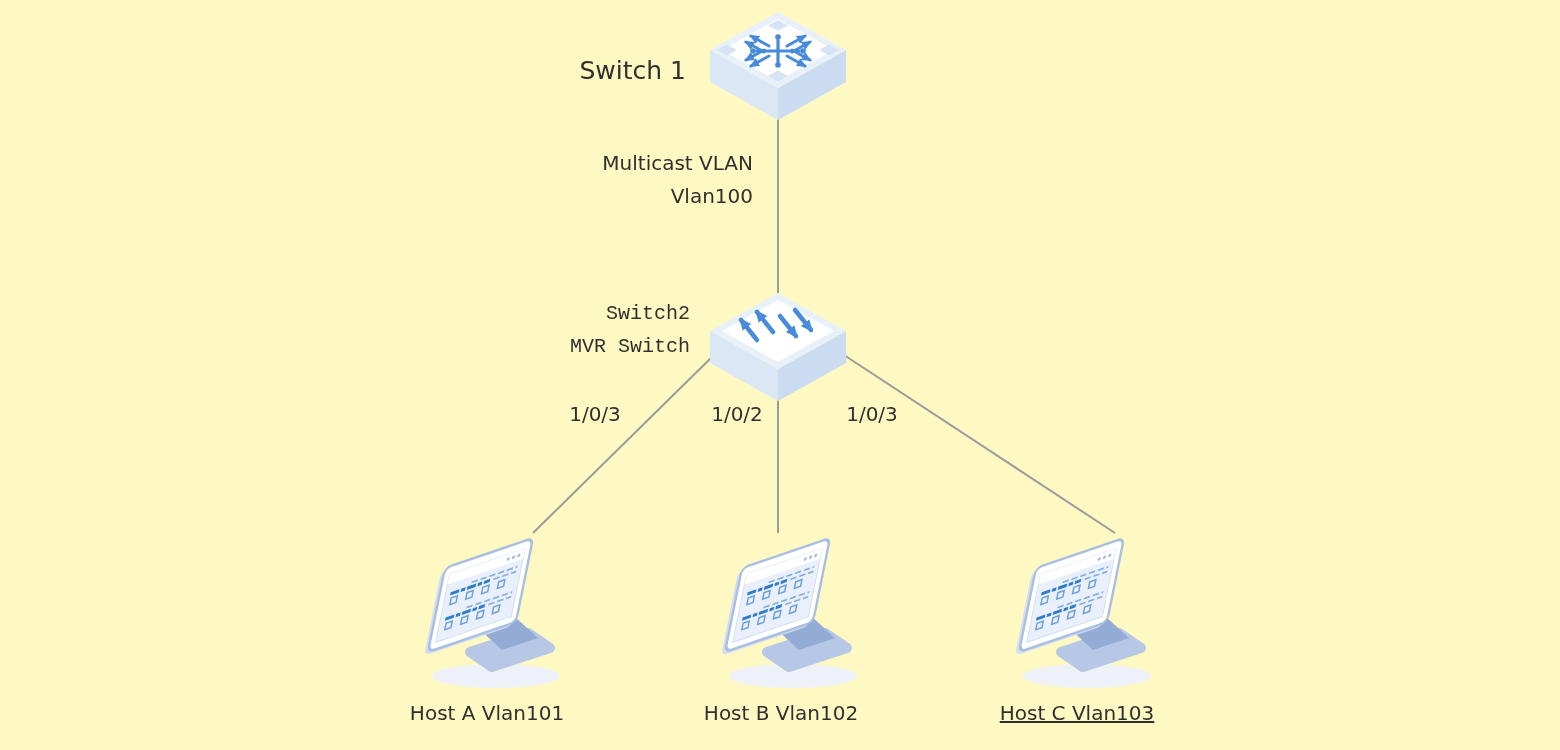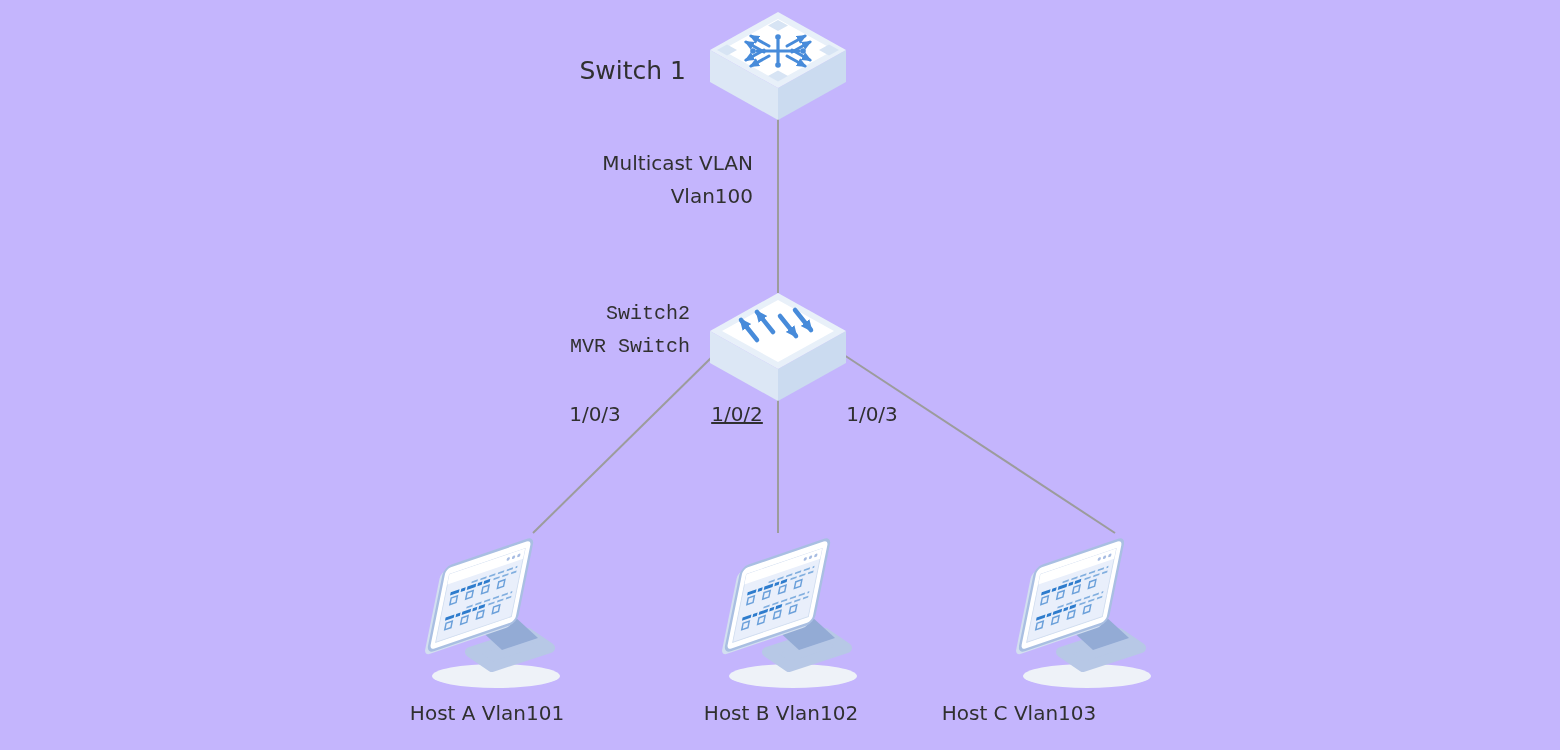"Switch 1" .stage { background: #c4b5fd -> #fef9c3 }
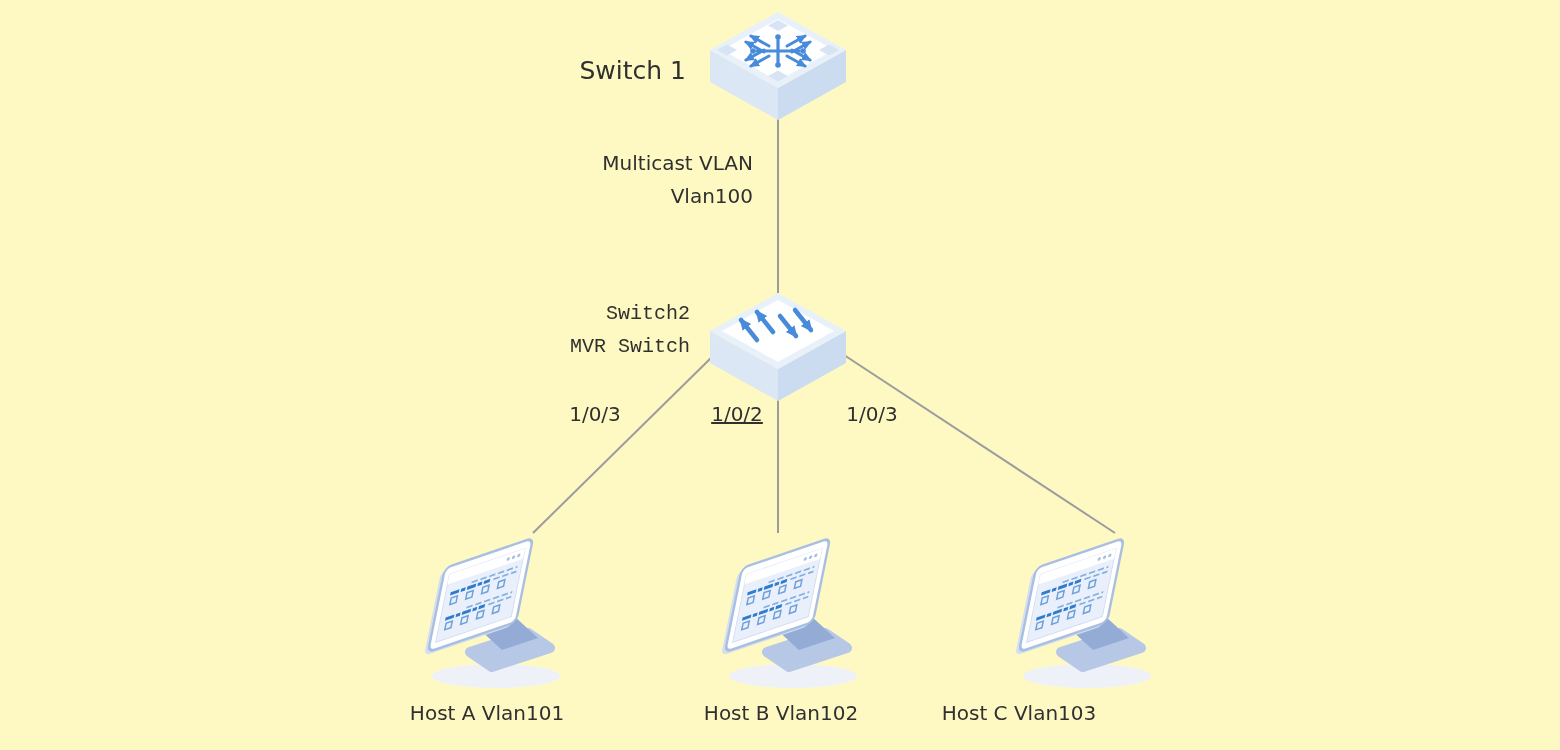"1/0/2" .port-b { text-decoration: underline -> none }
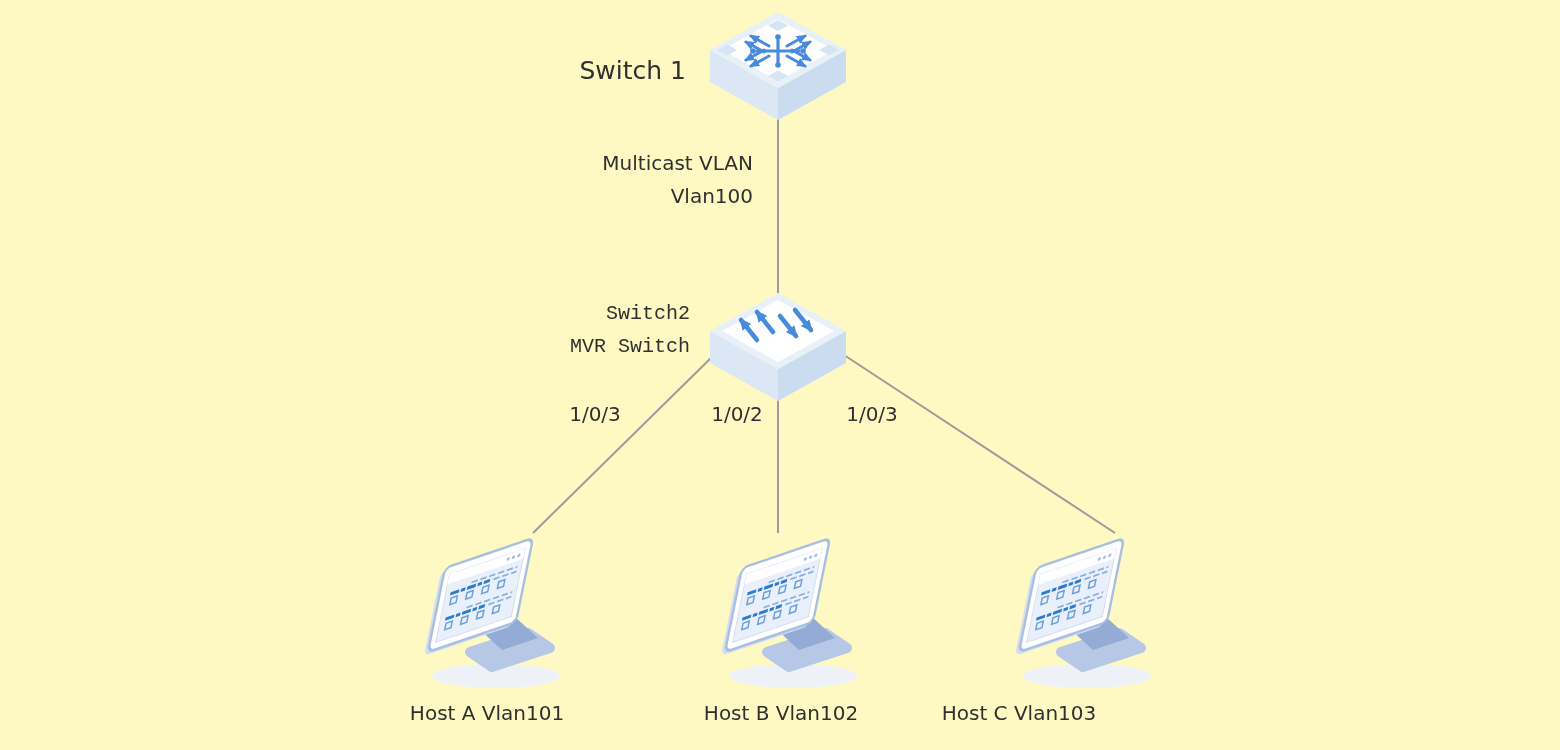"Host C Vlan103" .host-label-c { left: 1019px -> 1077px; text-decoration: none -> underline }
